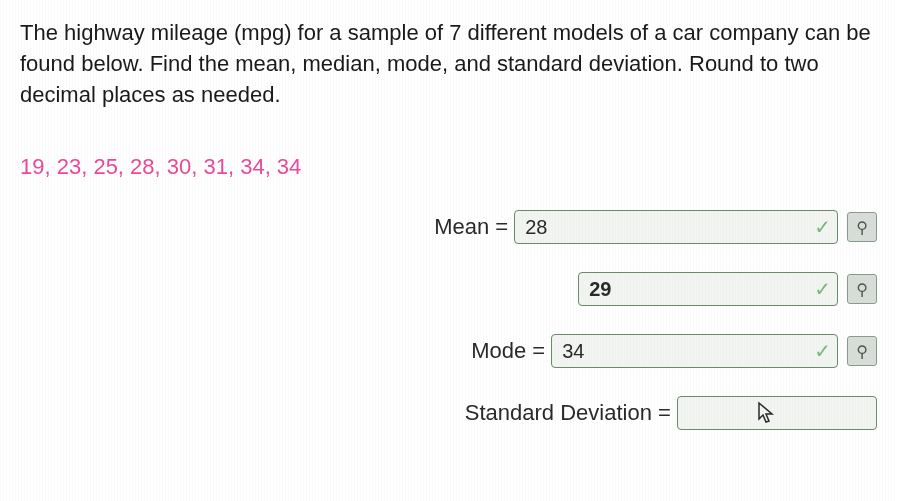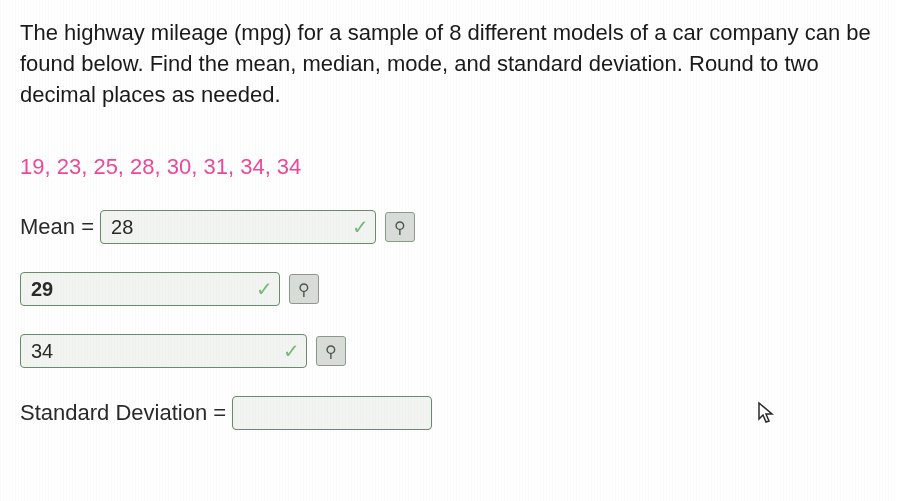"The highway mileage (mpg) for" div.question-text { text: 8 -> 7 }
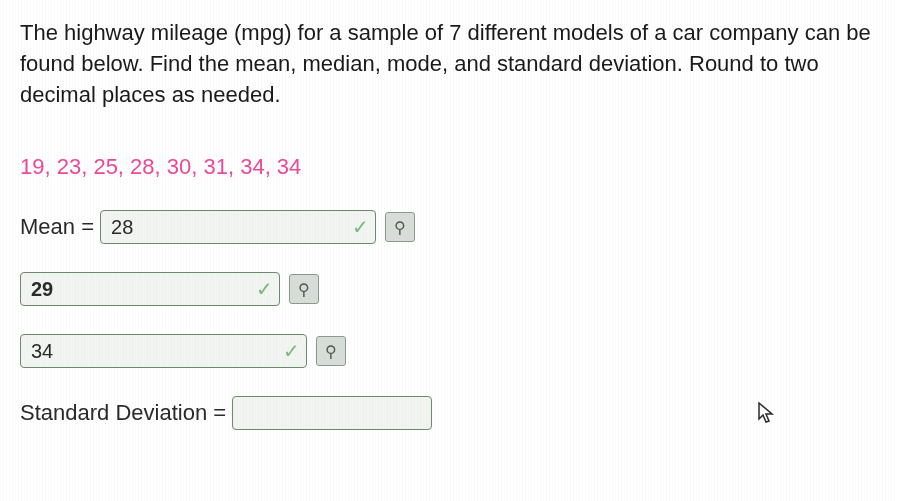"Mean =" .field-row { justify-content: none -> flex-end }
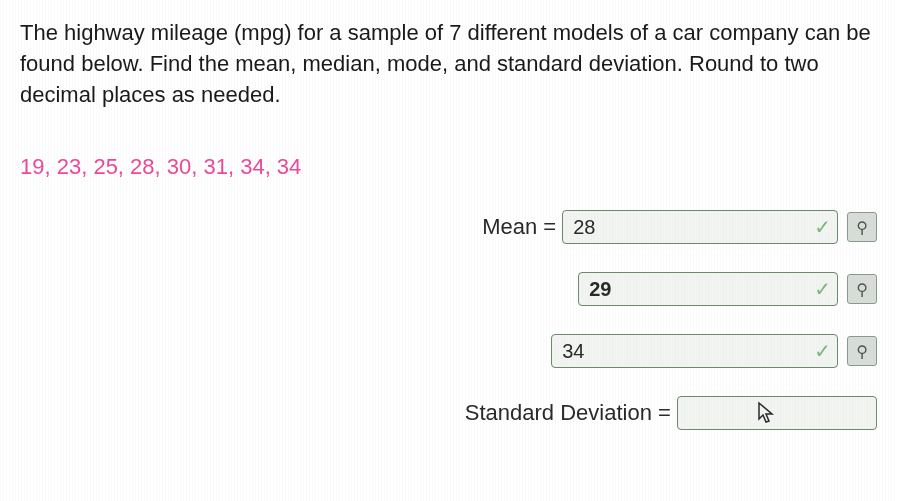"28" .input-wide { width: 276px -> 324px }
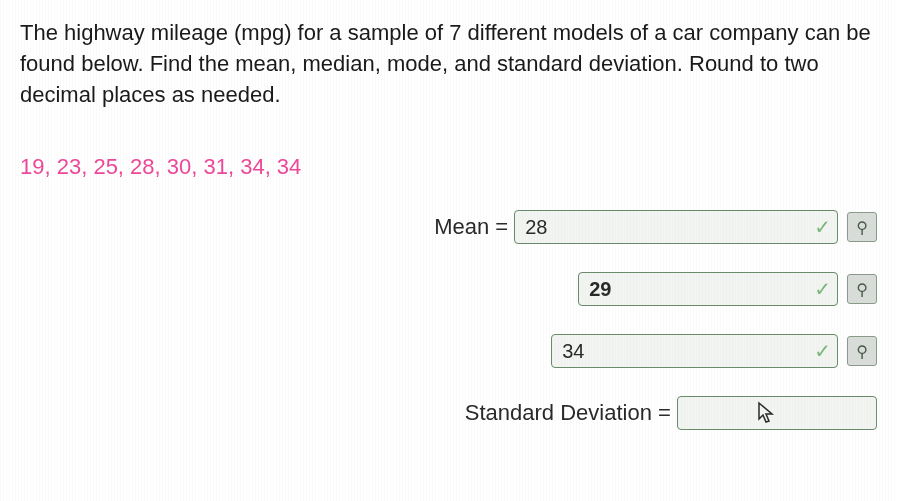"Mode =" span.field-label { html: none -> <span>Mode = </span> }
